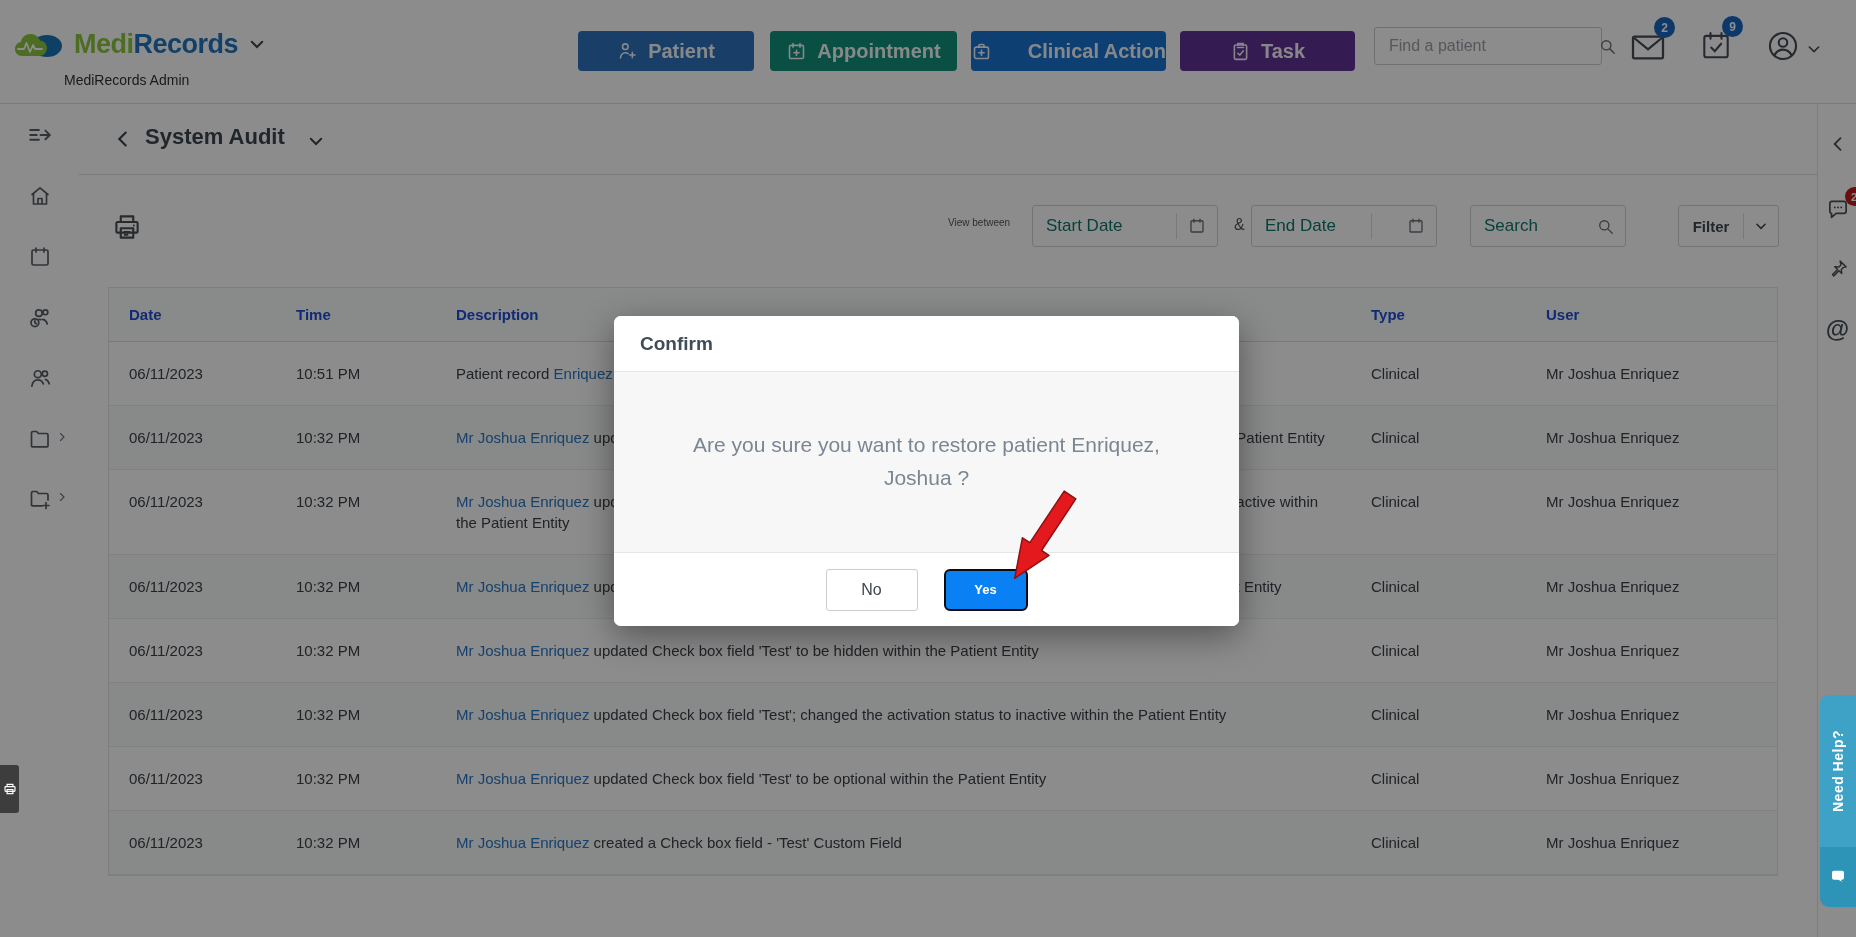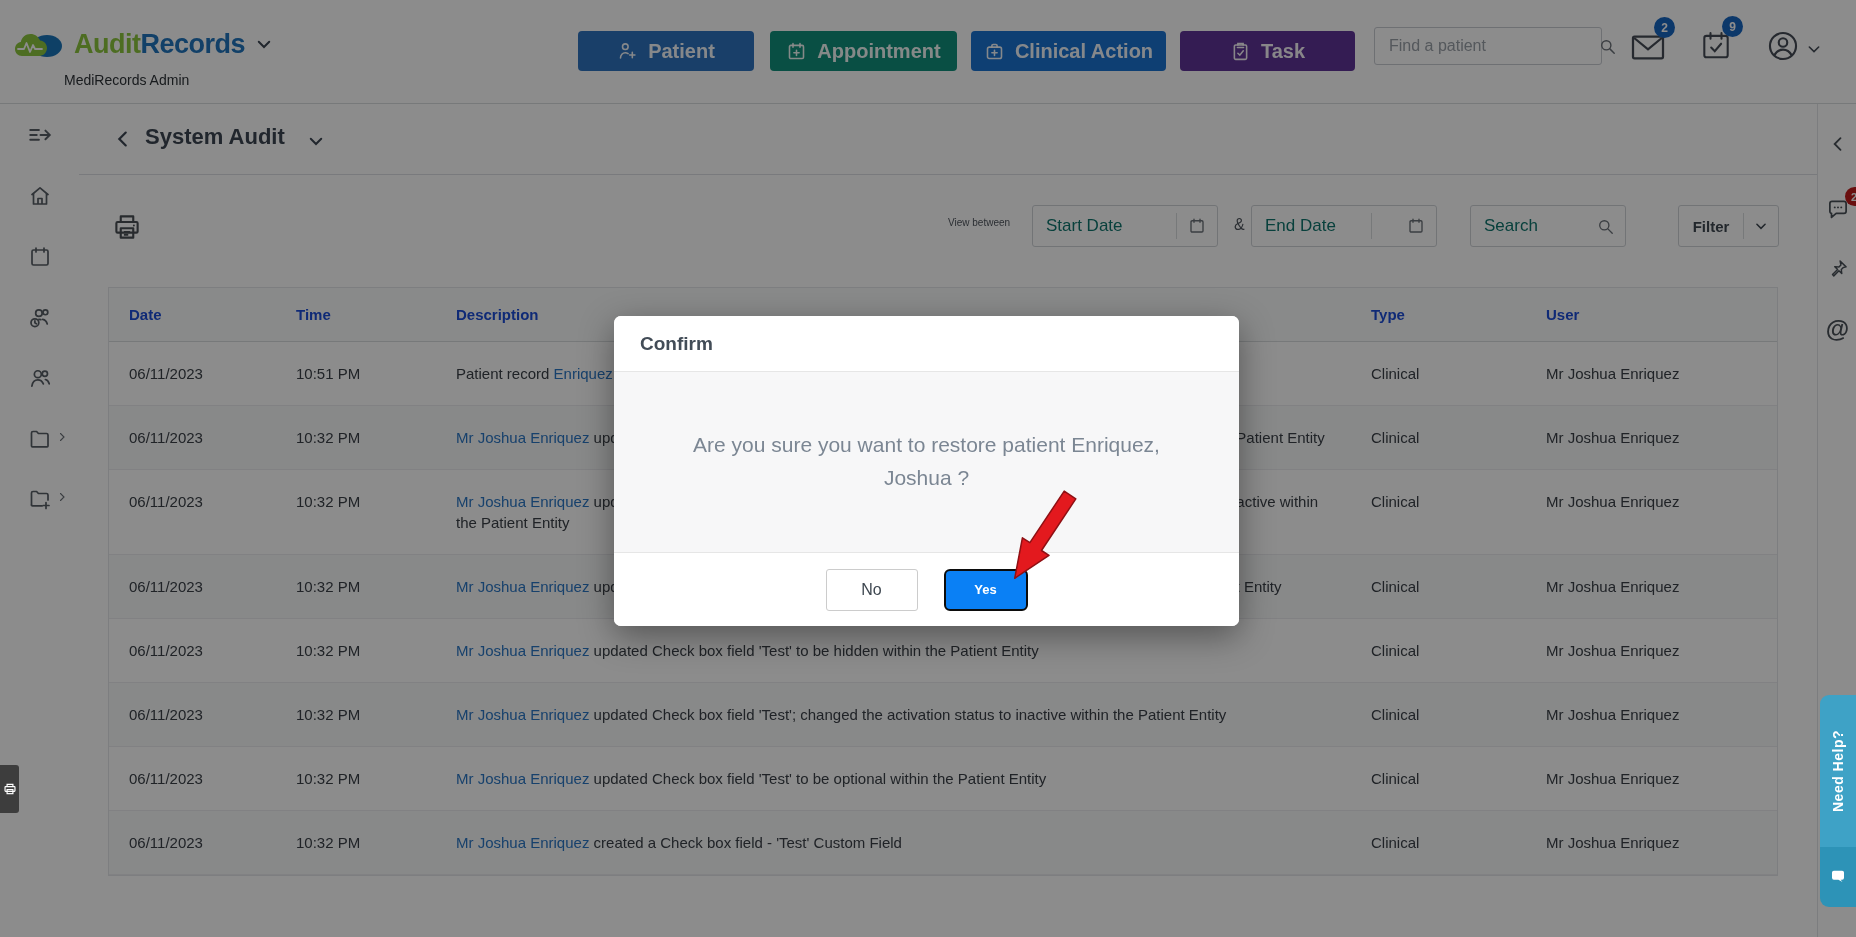"Audit" span.brand-medi { text: Audit -> Medi }
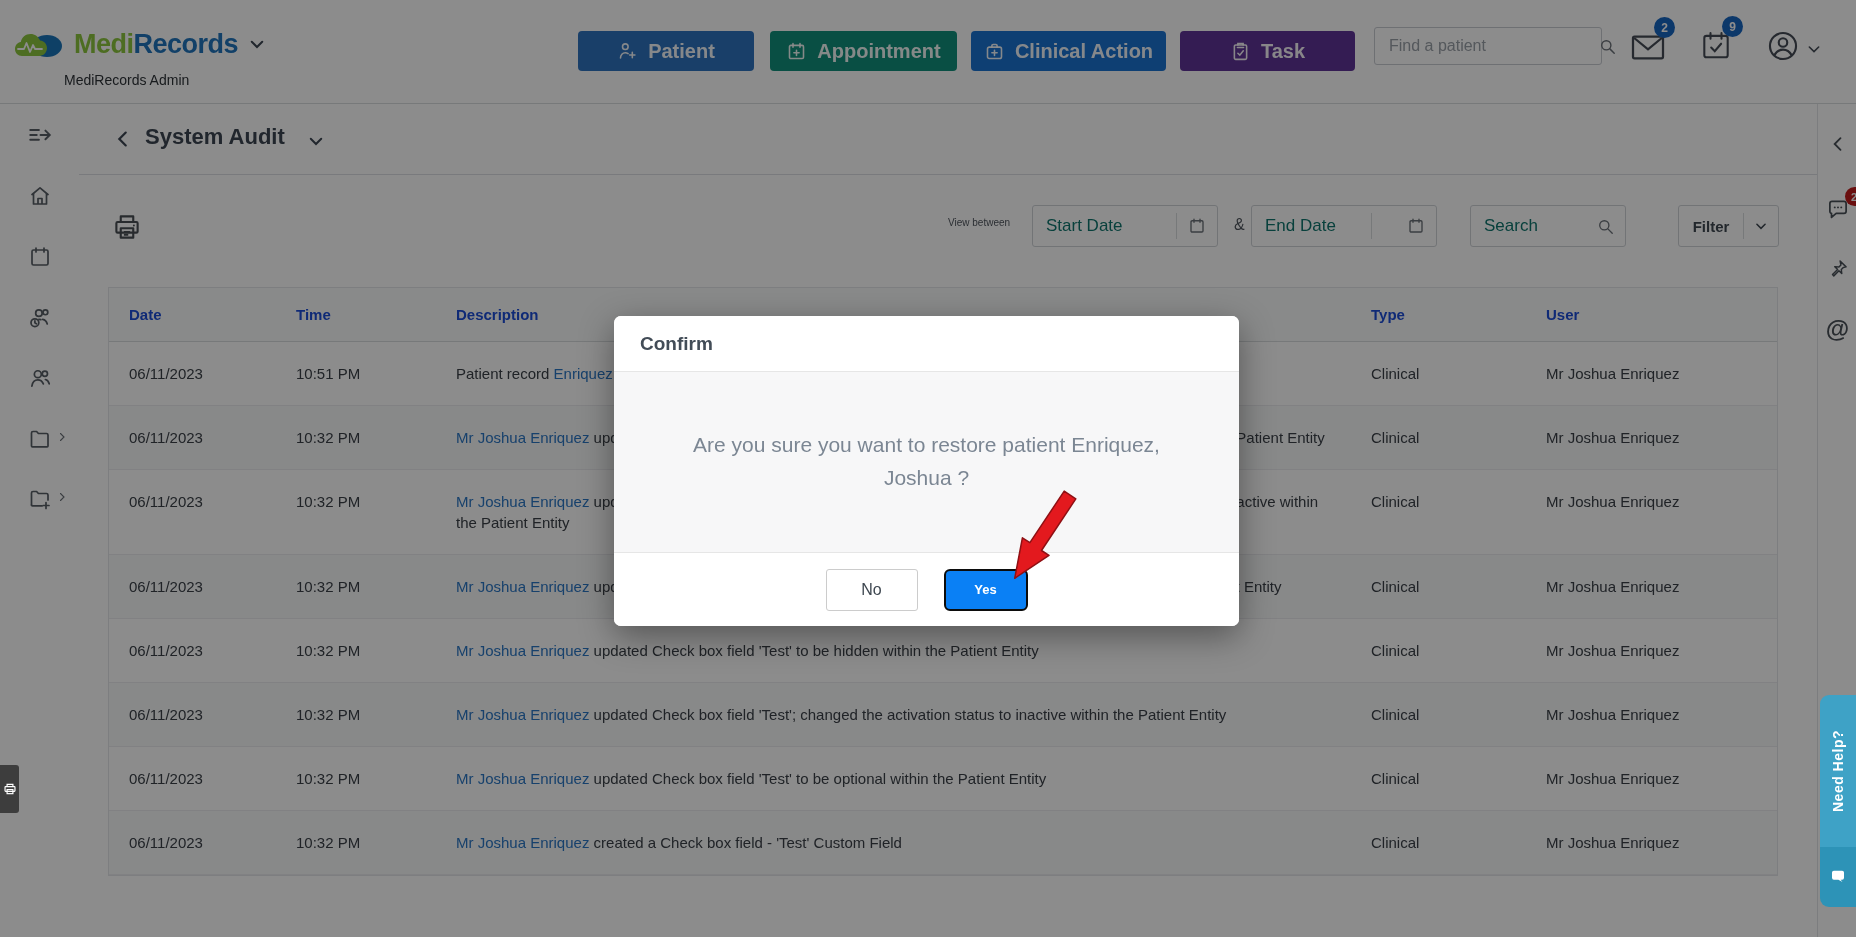"Clinical Action" .btn-clinical { justify-content: none -> space-between }
